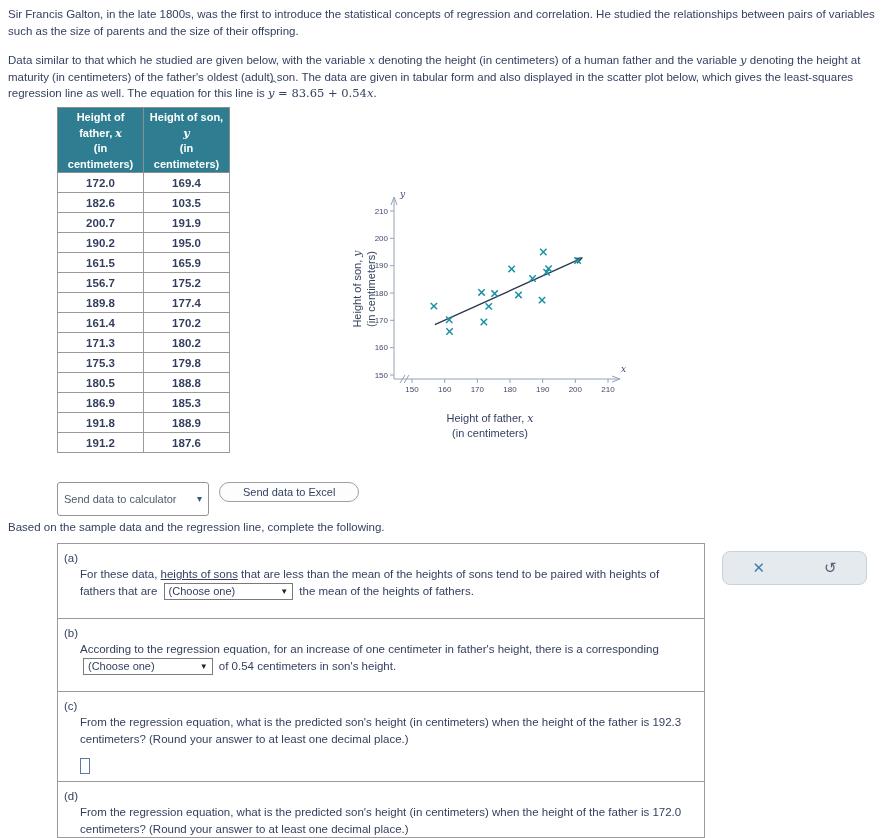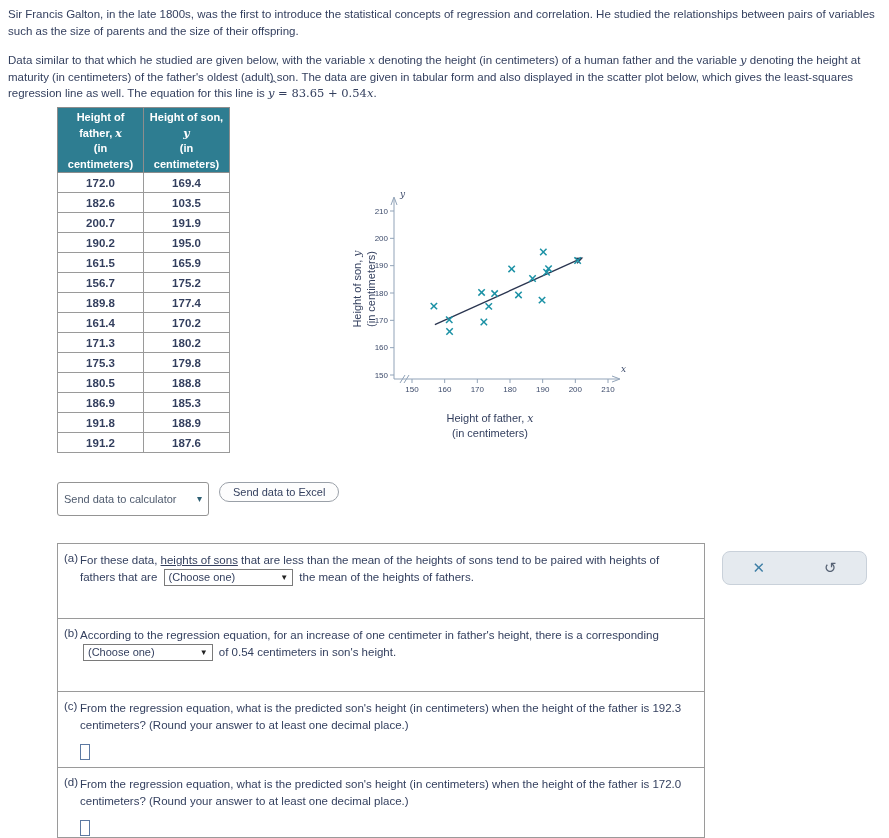"Send data to Excel" .excel-btn { padding: 0 13px -> 0 23px }
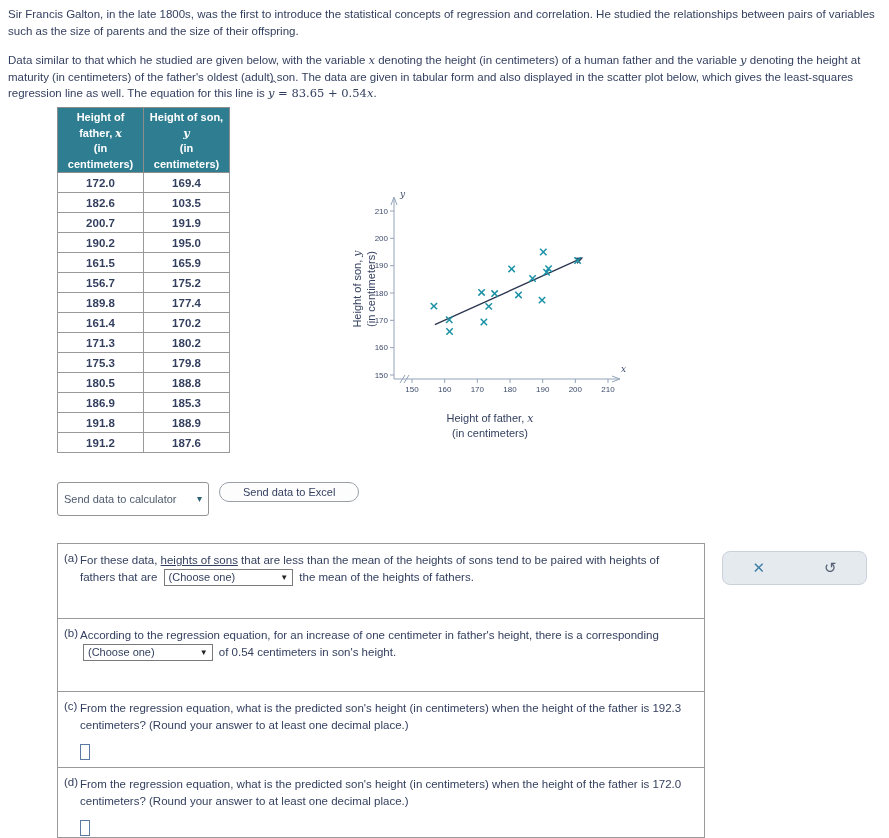"Based on the sample data" p.para { html: none -> <p>Based on the sample data and the regression line, complete the following.</p> }
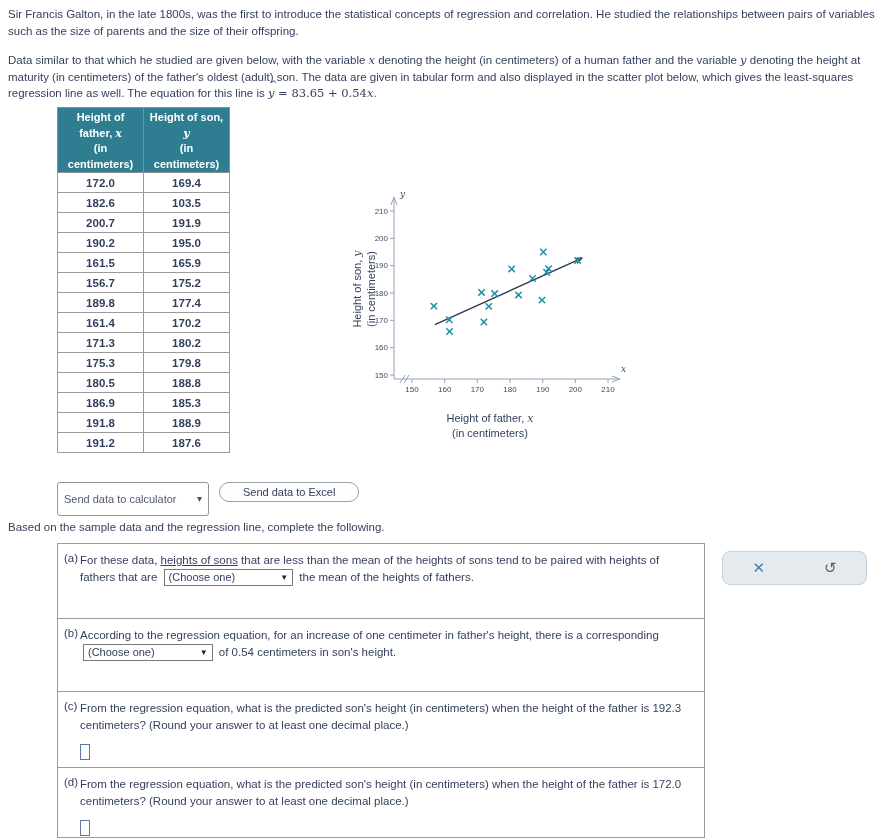"For these data, heights of" .qtext { margin-top: none -> 14px }
